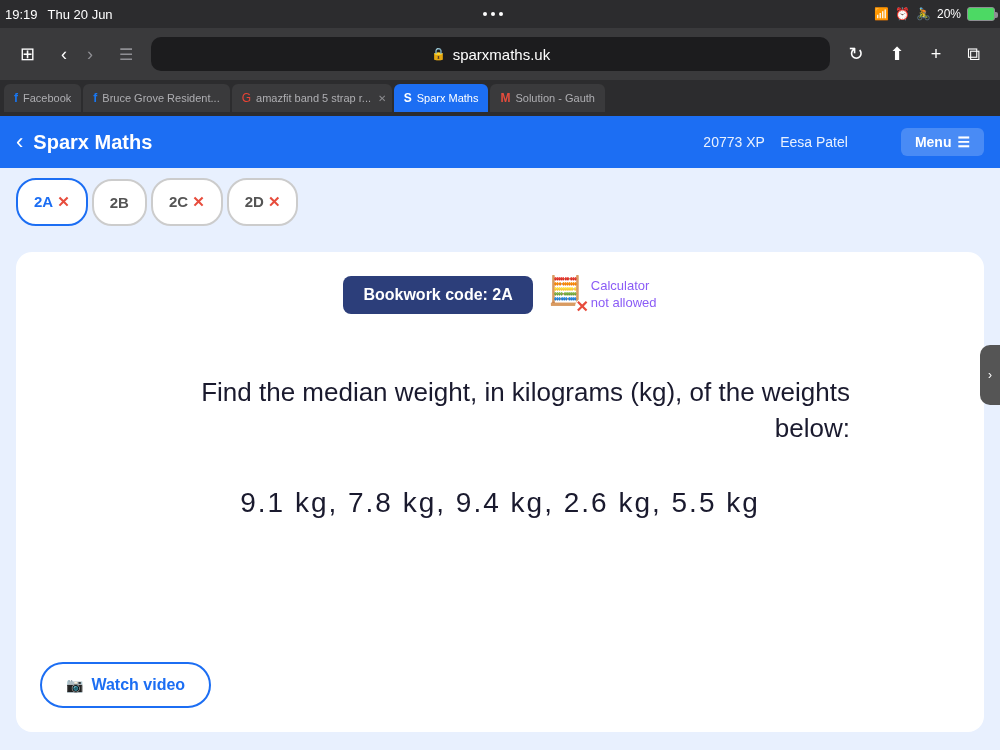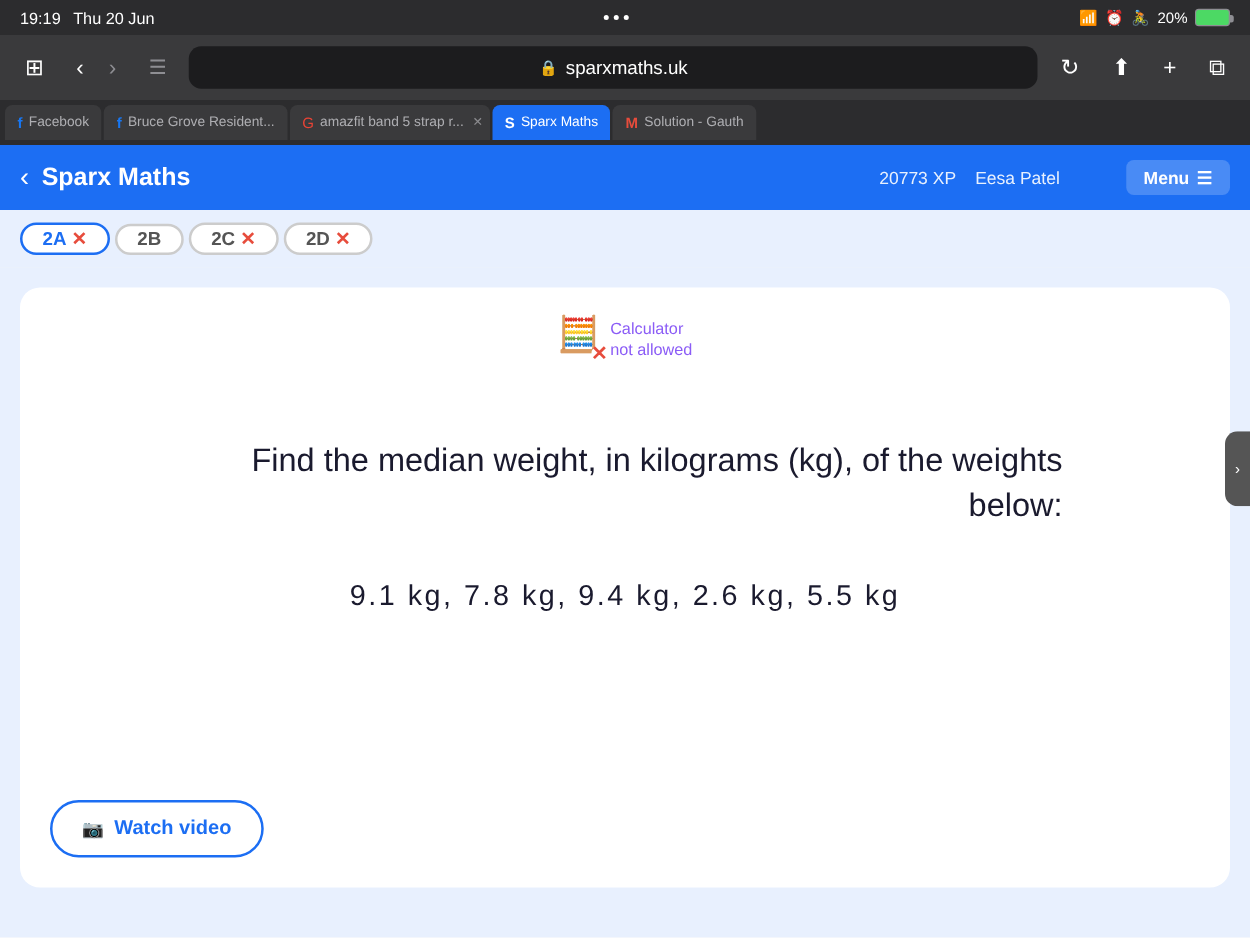"19:19" .status-bar { padding: 0 16px -> 0 5px }
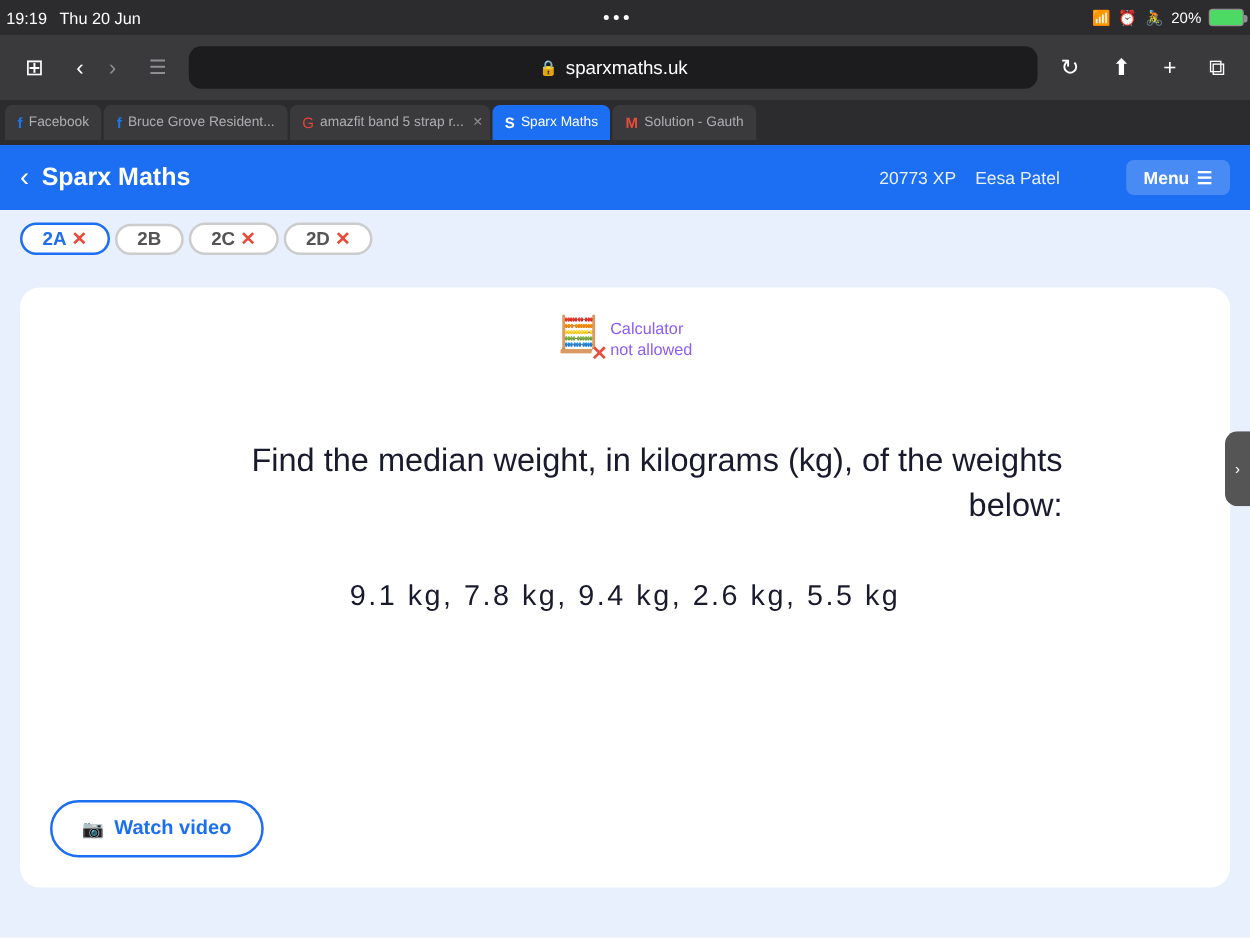"2A" .q-tab { align-items: center -> flex-start; padding: 2px 16px -> 13px 16px }
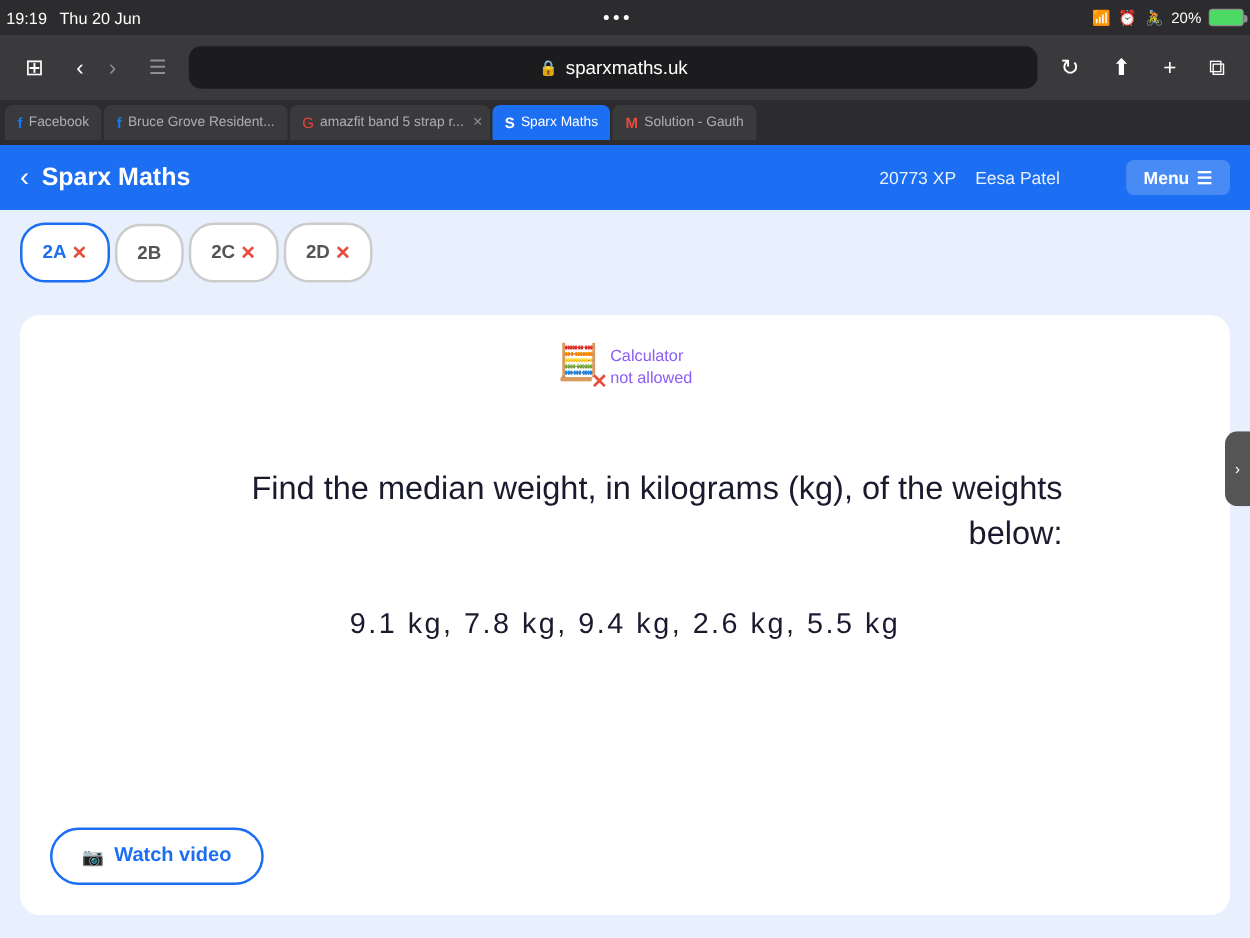"Bookwork code: 2A" div.bookwork-badge { html: none -> <div>Bookwork code: 2A</div> }
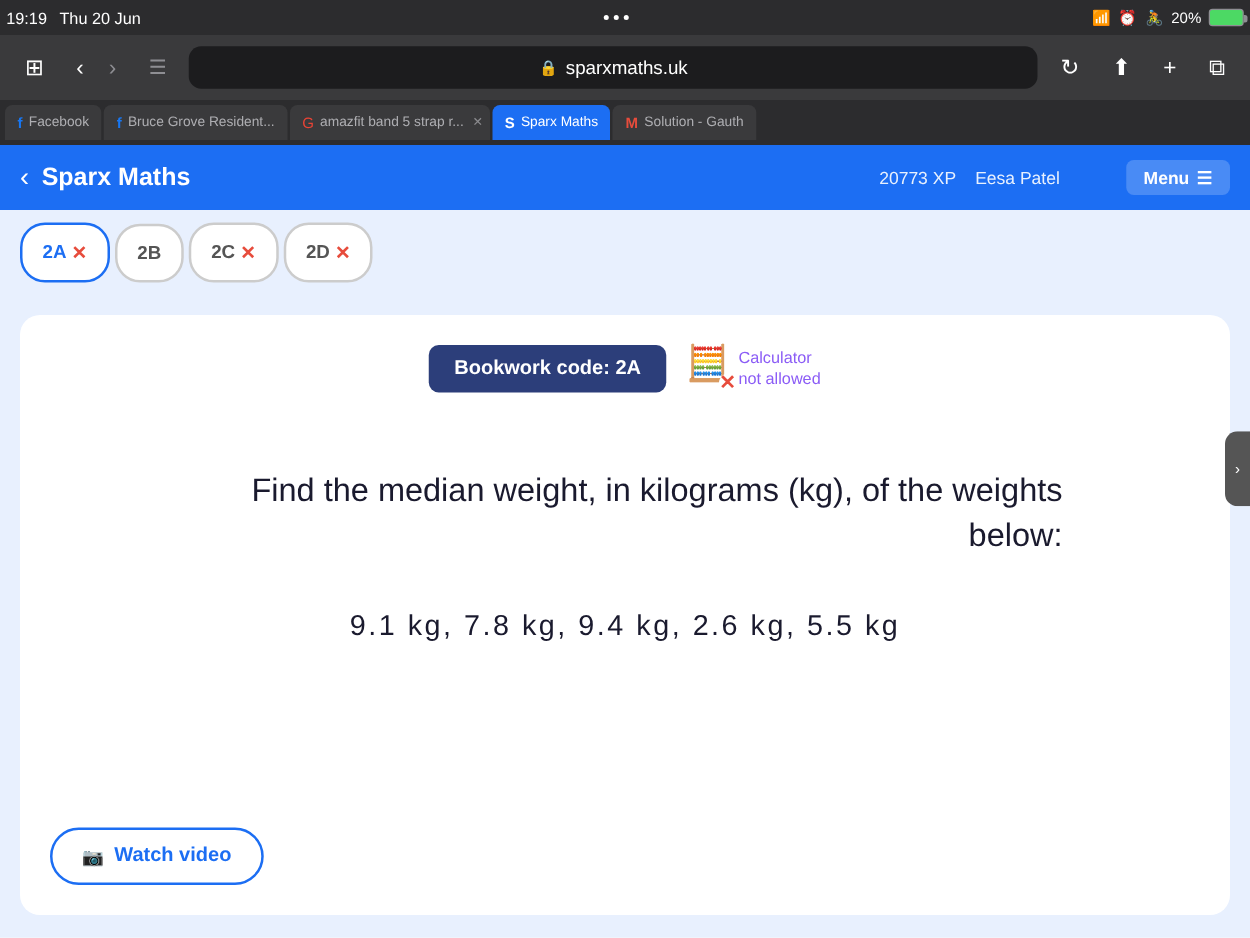"9.1 kg, 7.8 kg, 9.4" .question-values { font-size: 23px -> 28px }
